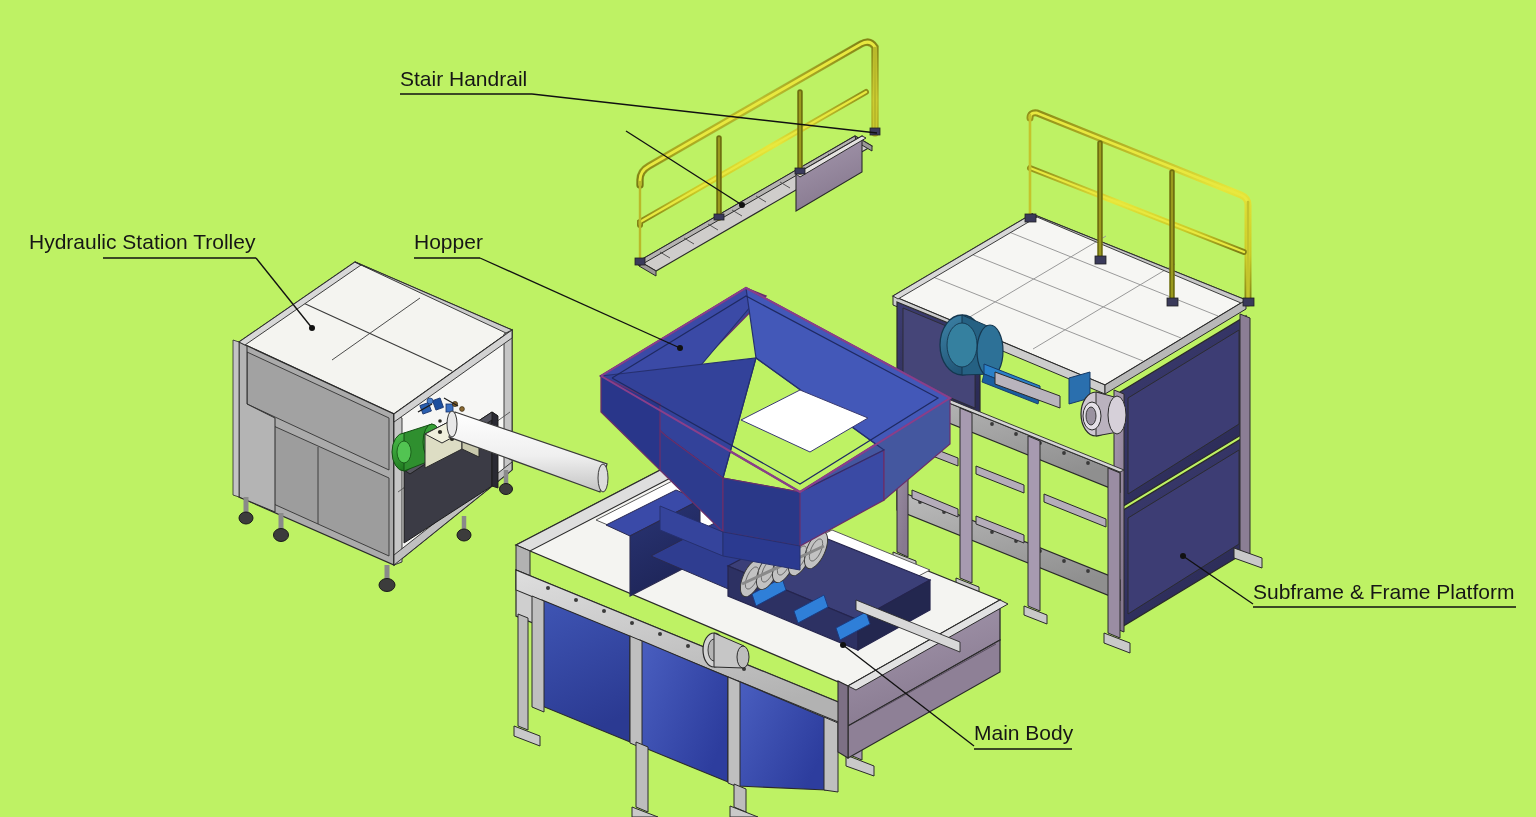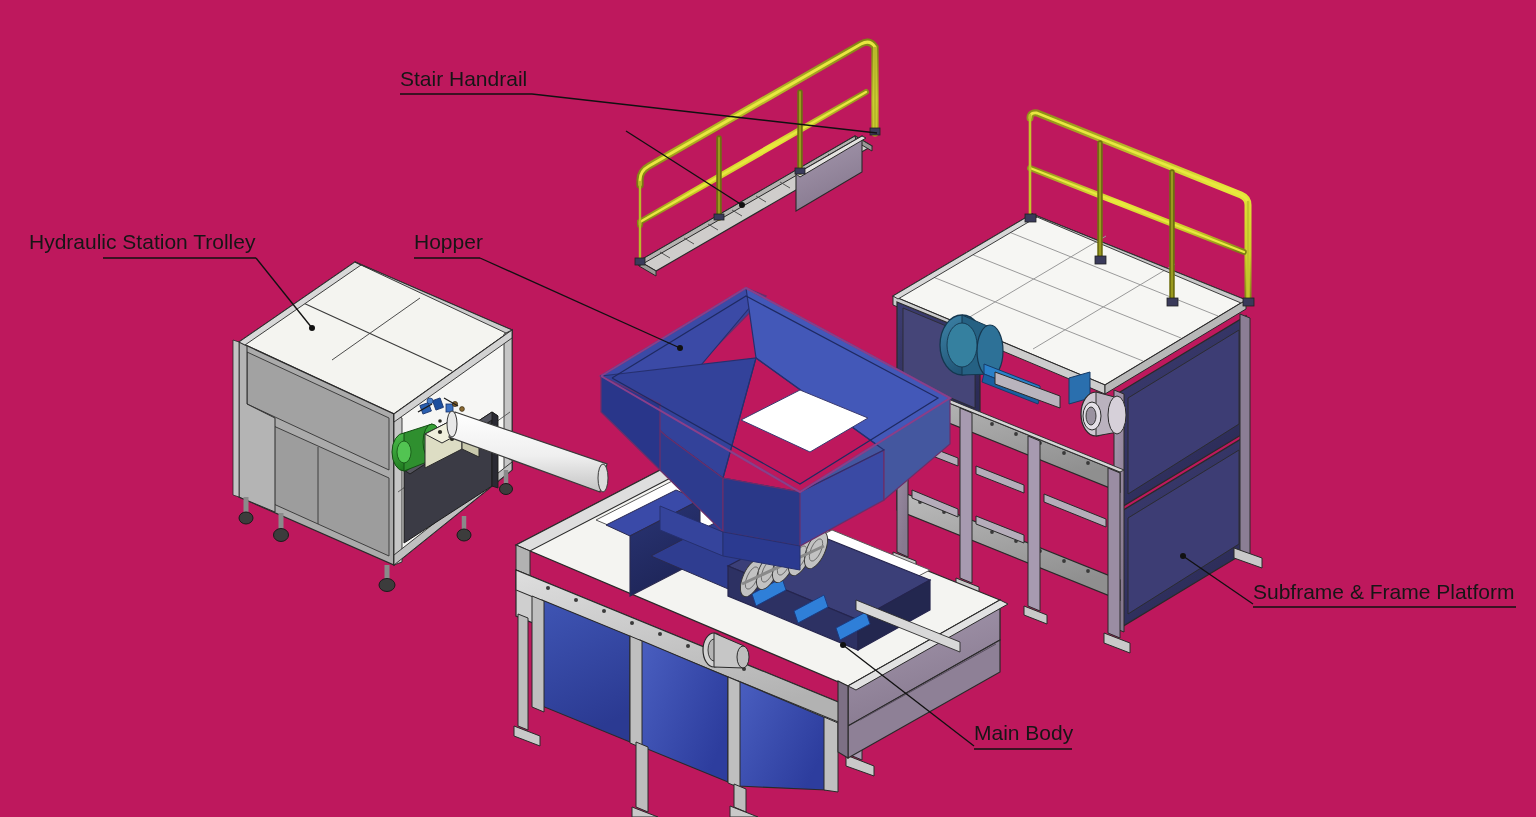"Stair Handrail" #stage { background: #be185d -> #bef264 }
